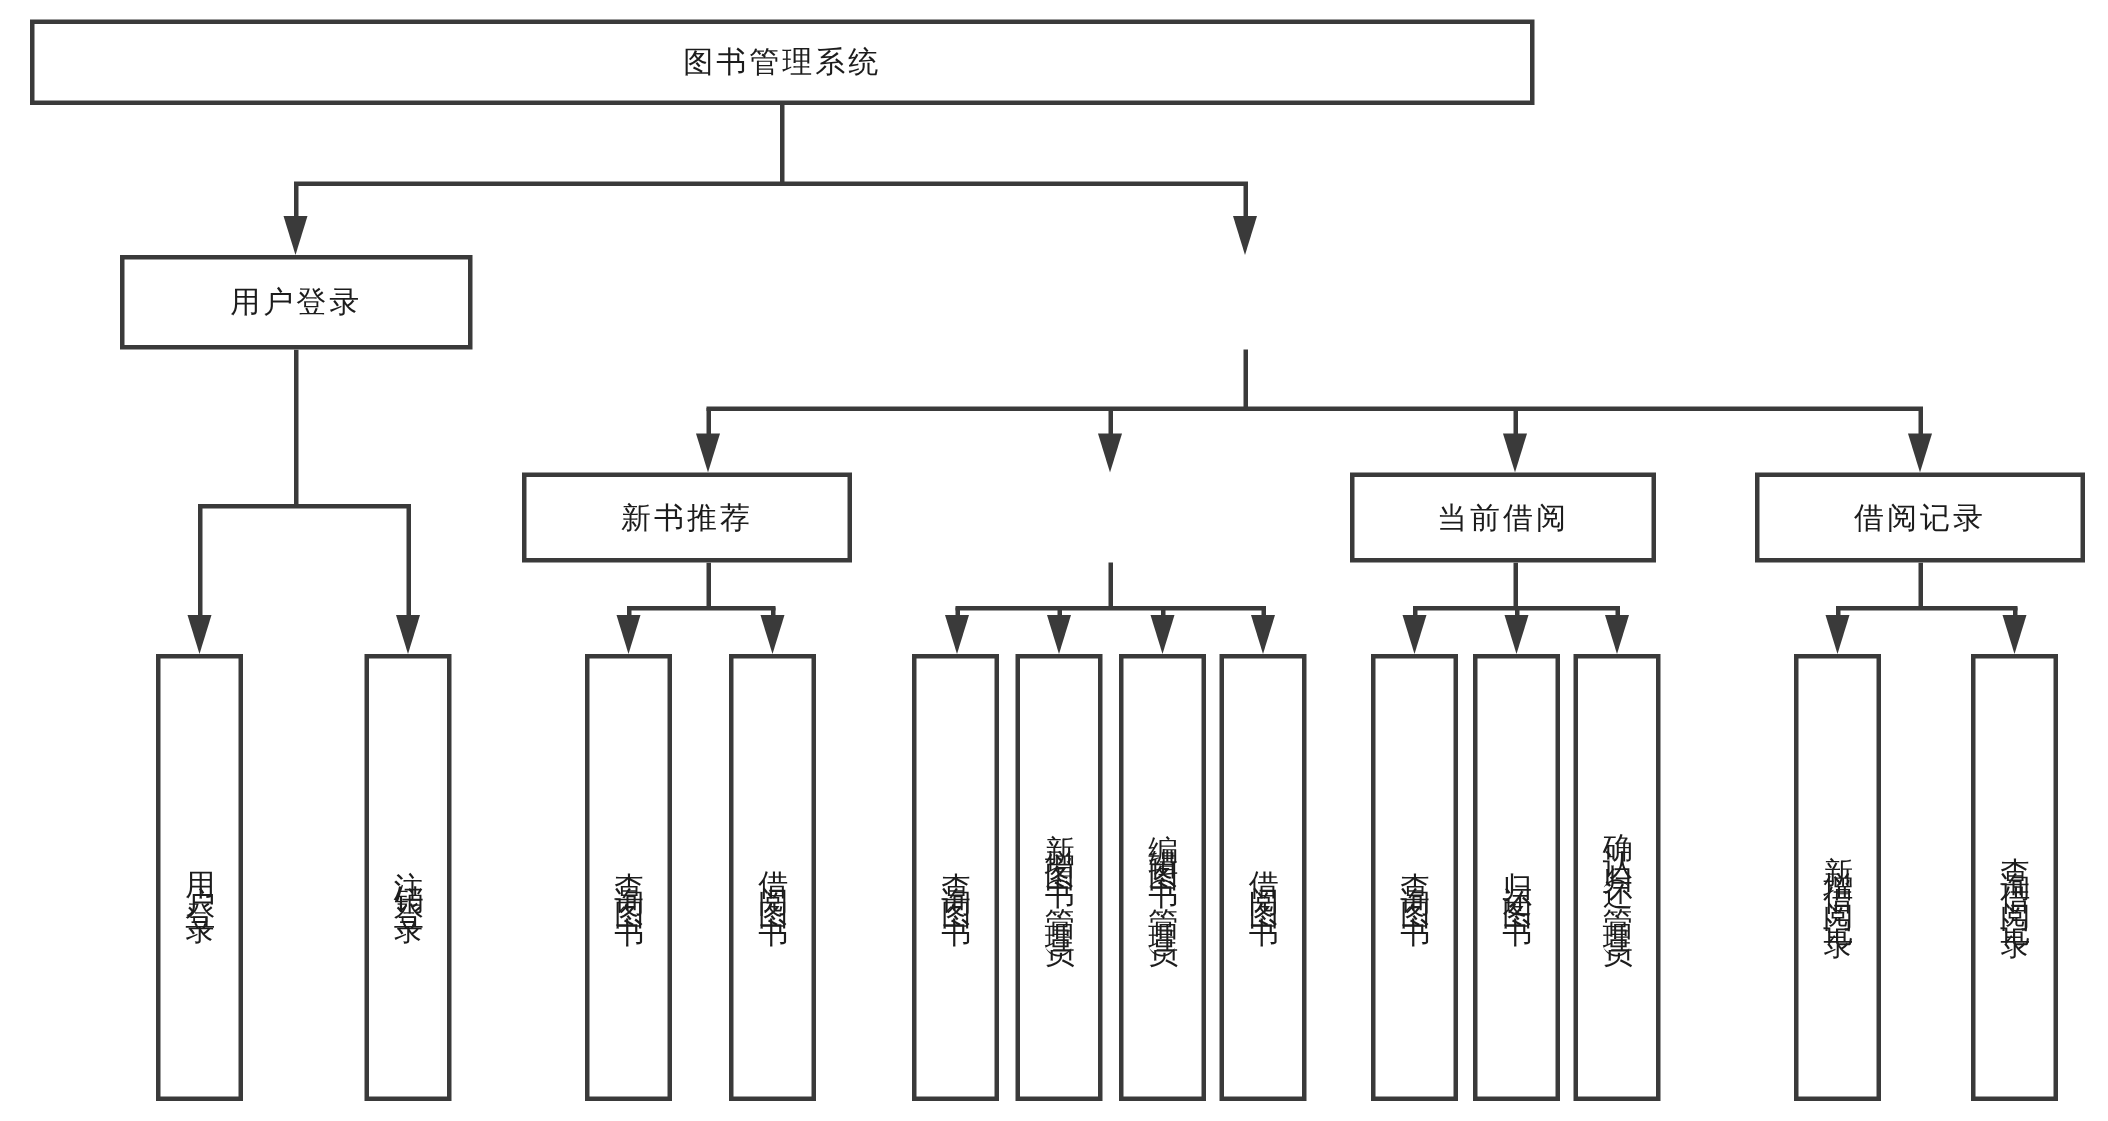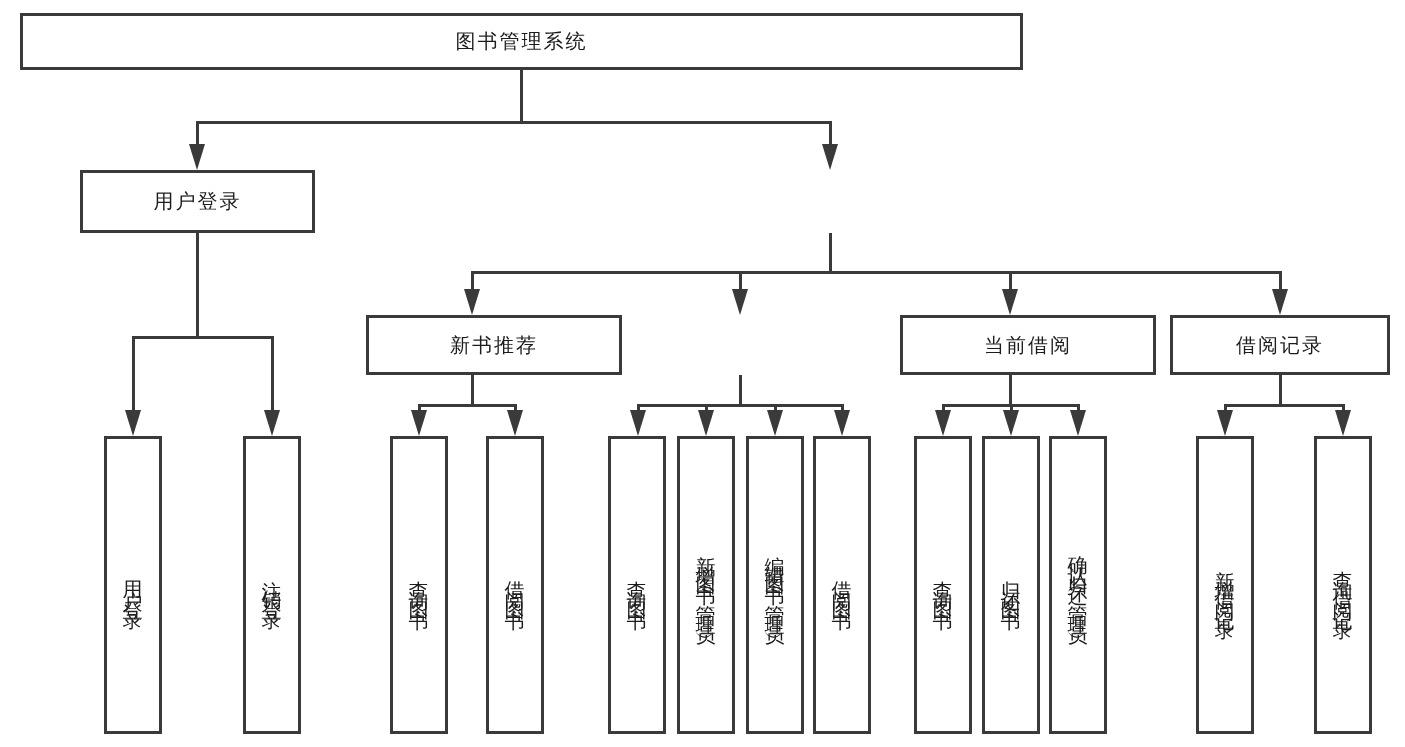"新书推荐" div.box { left: 366px -> 348px; width: 256px -> 220px }
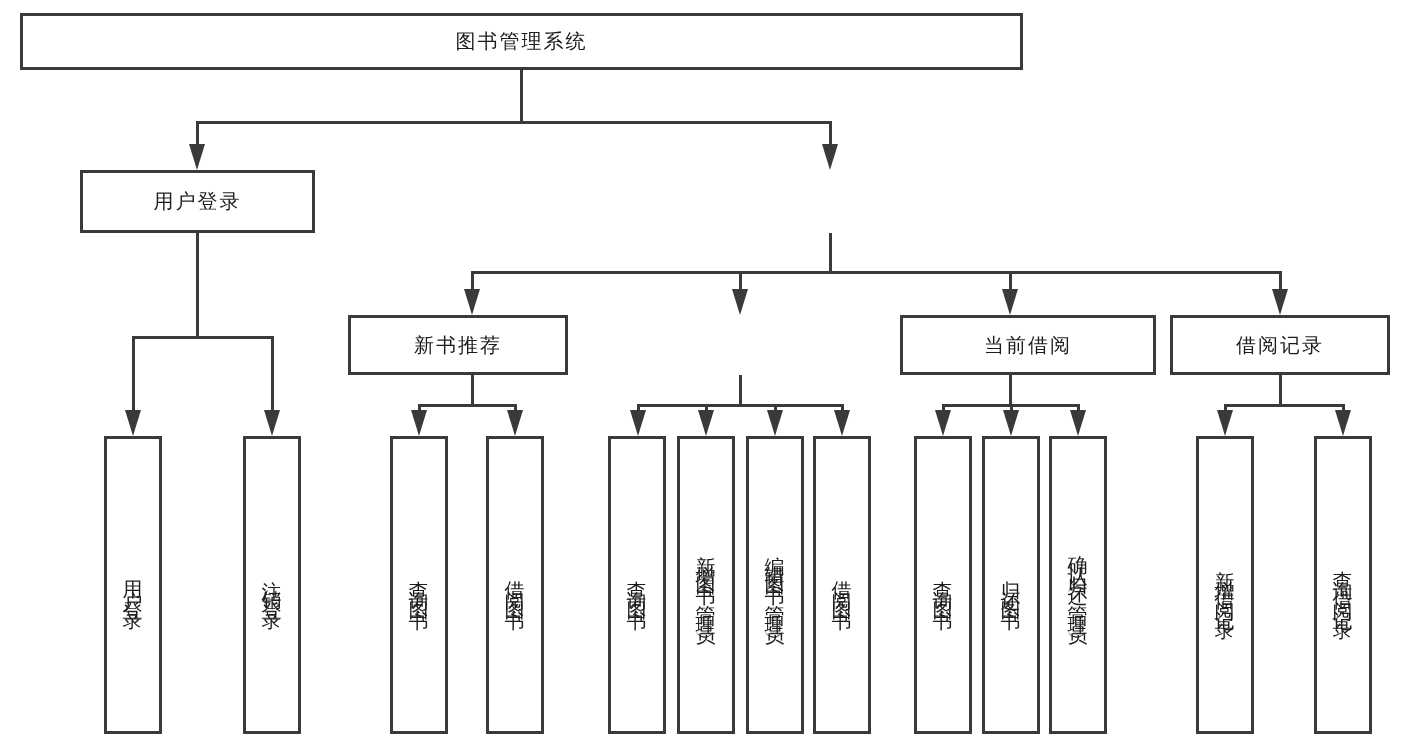"当前借阅" div.box { width: 256px -> 204px }
